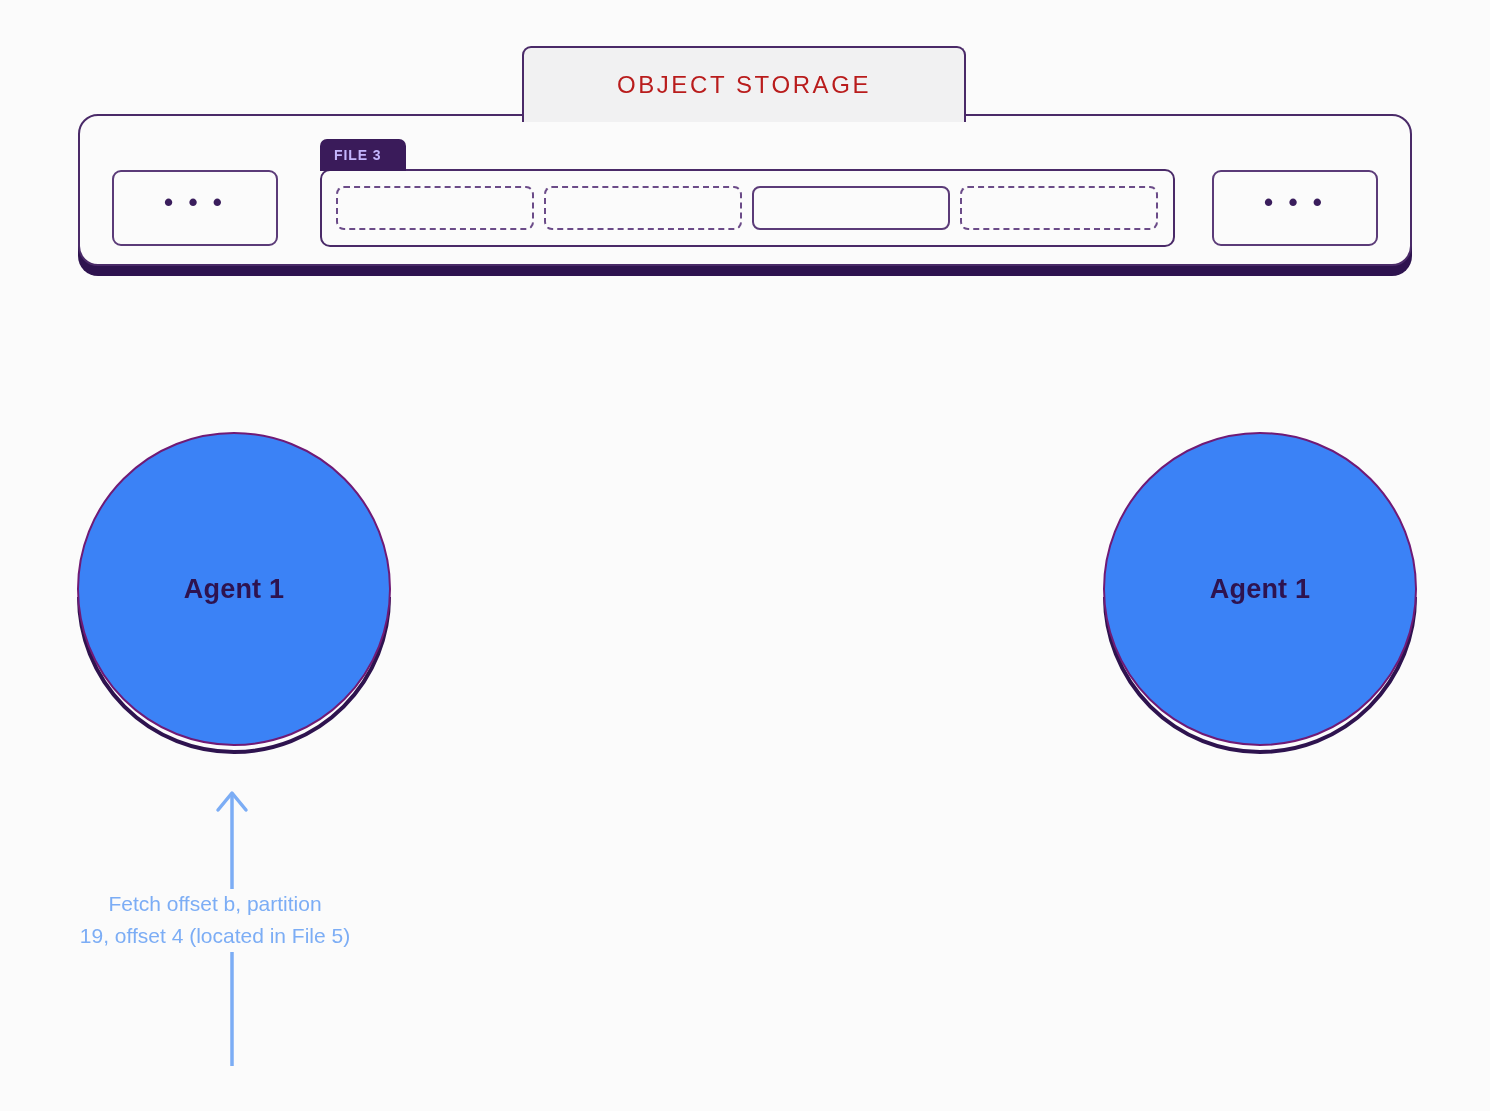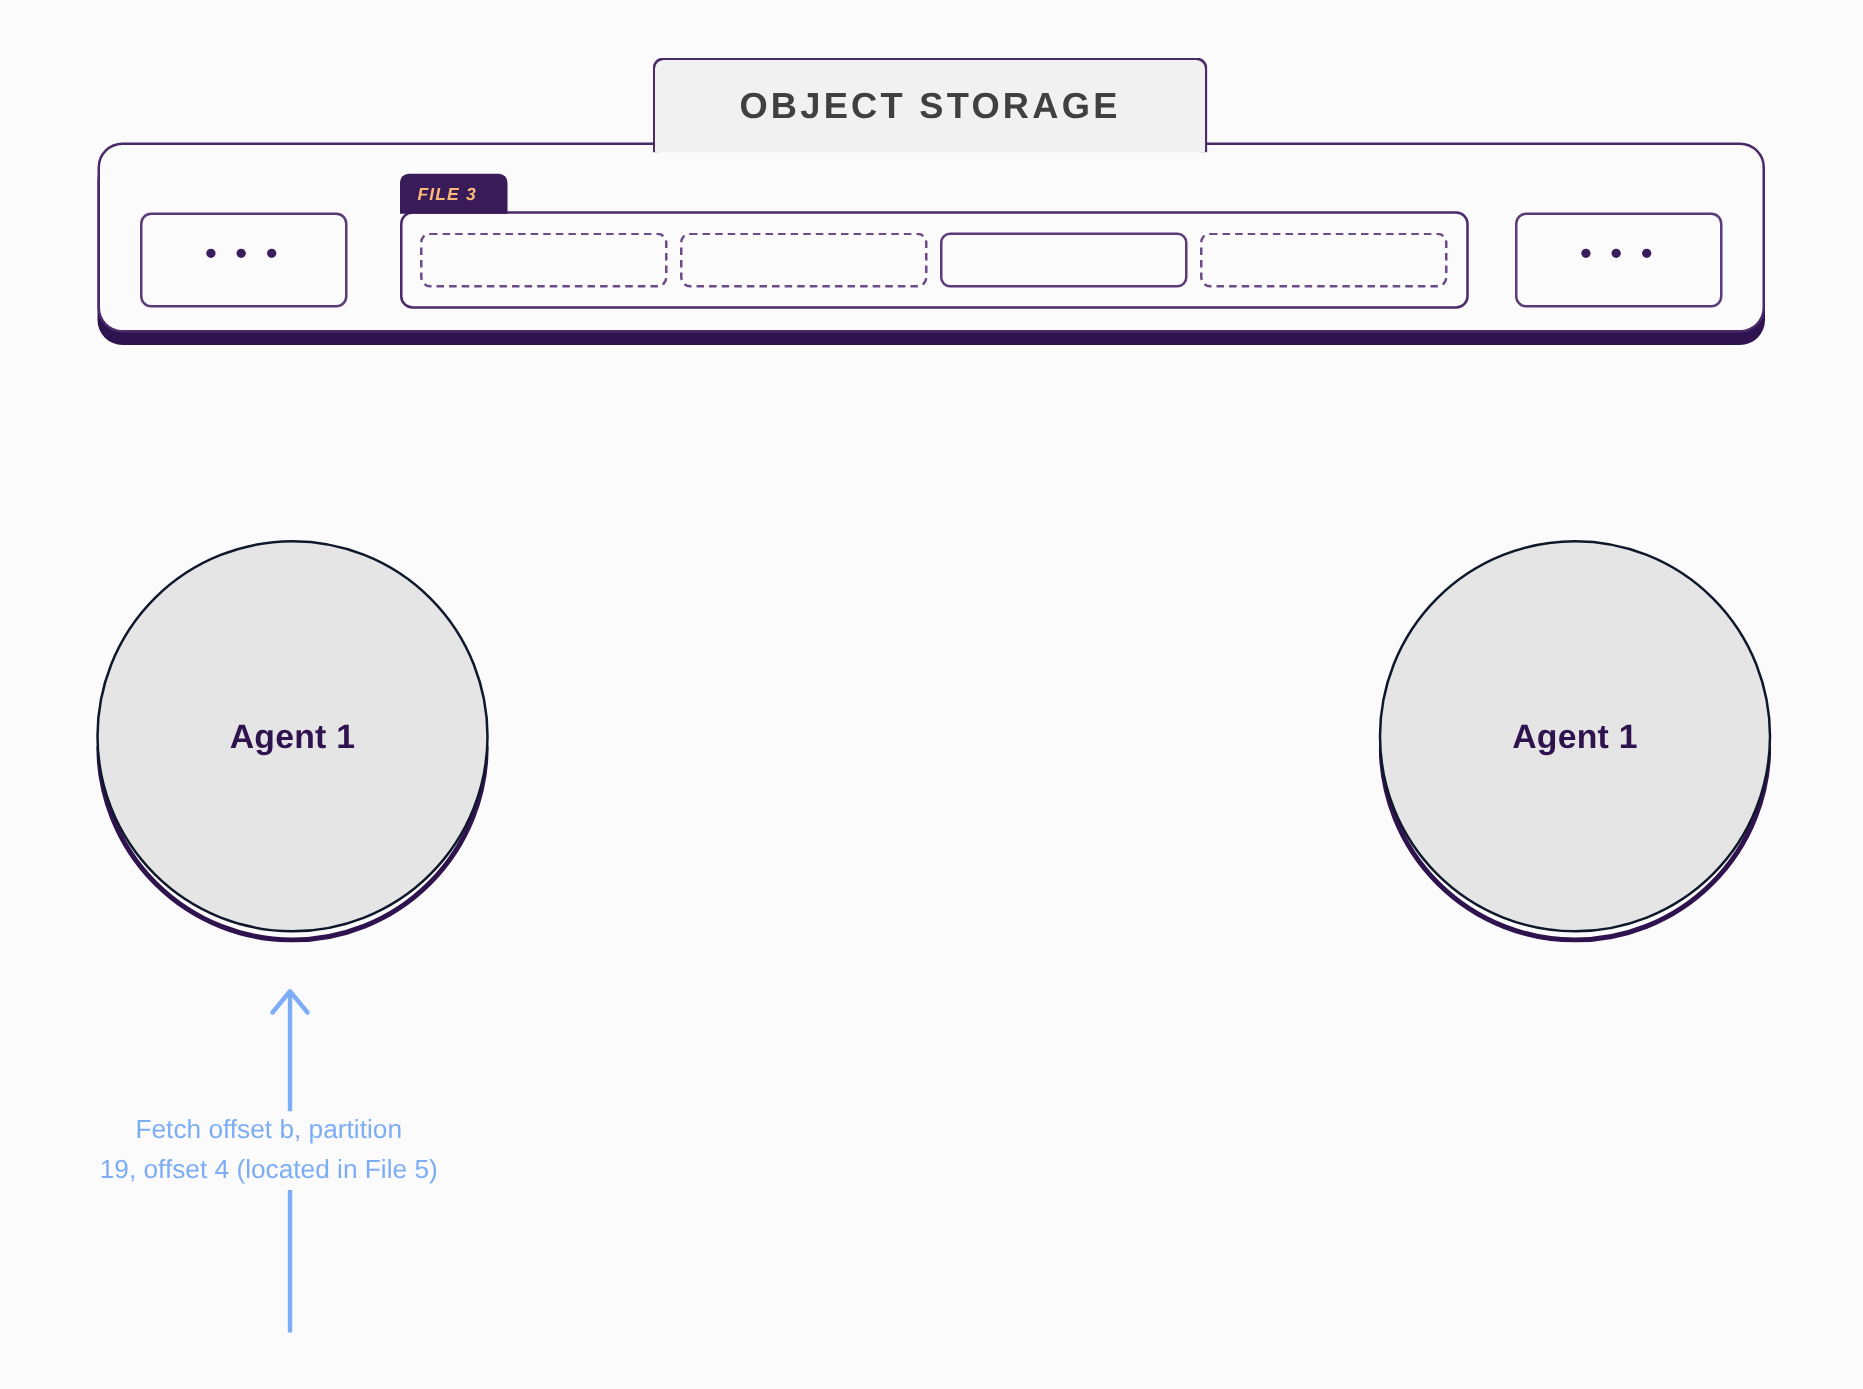"OBJECT STORAGE" .storage-tab-label { color: #404040 -> #b91c1c; font-size: 29px -> 24px; font-weight: 700 -> 400 }
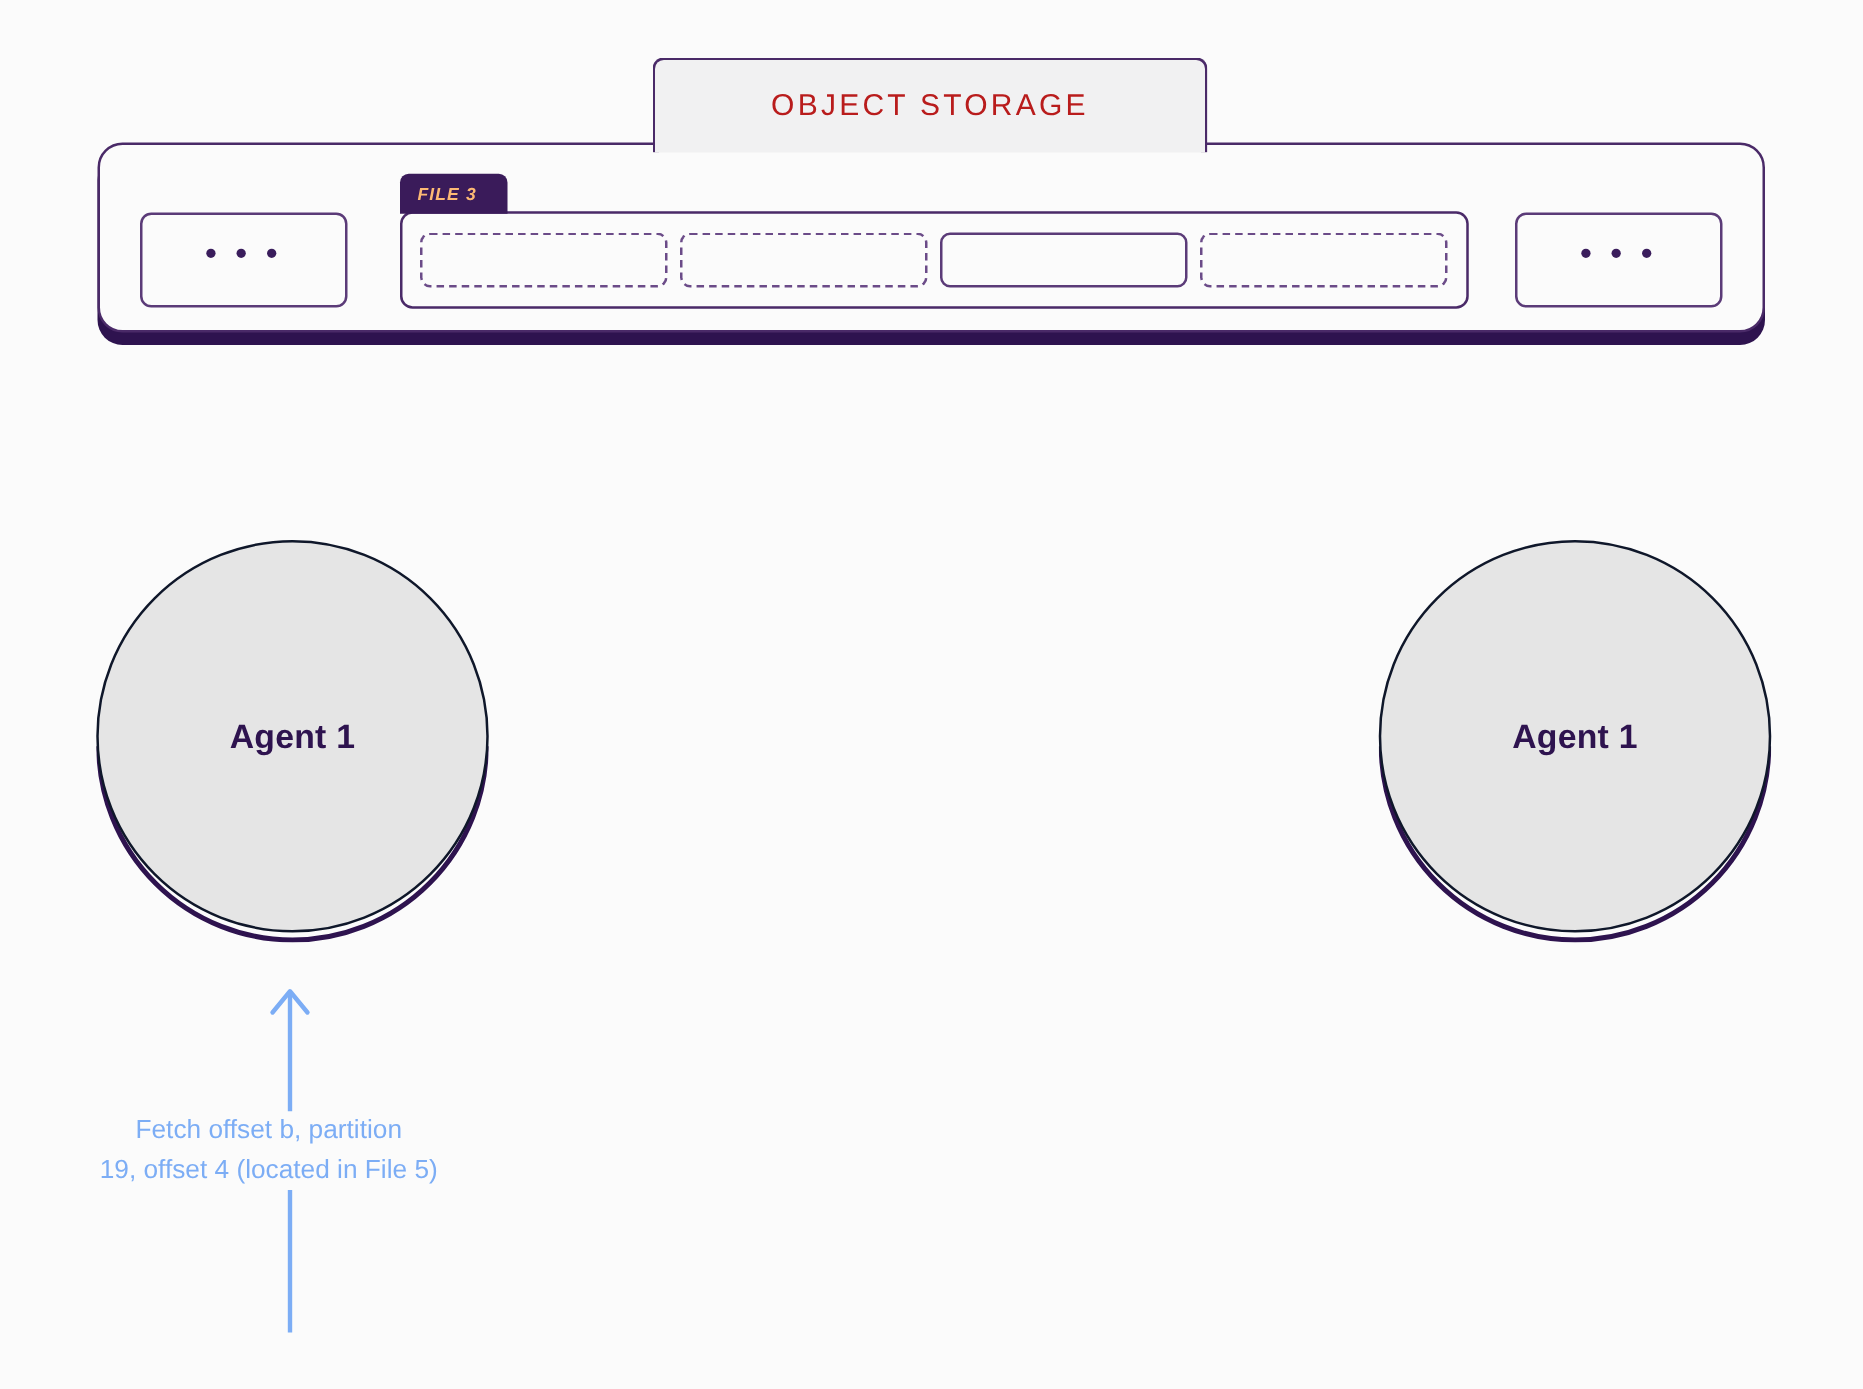"FILE 3" .file-tab-label { color: #fdba74 -> #c4b5fd; font-style: italic -> none }
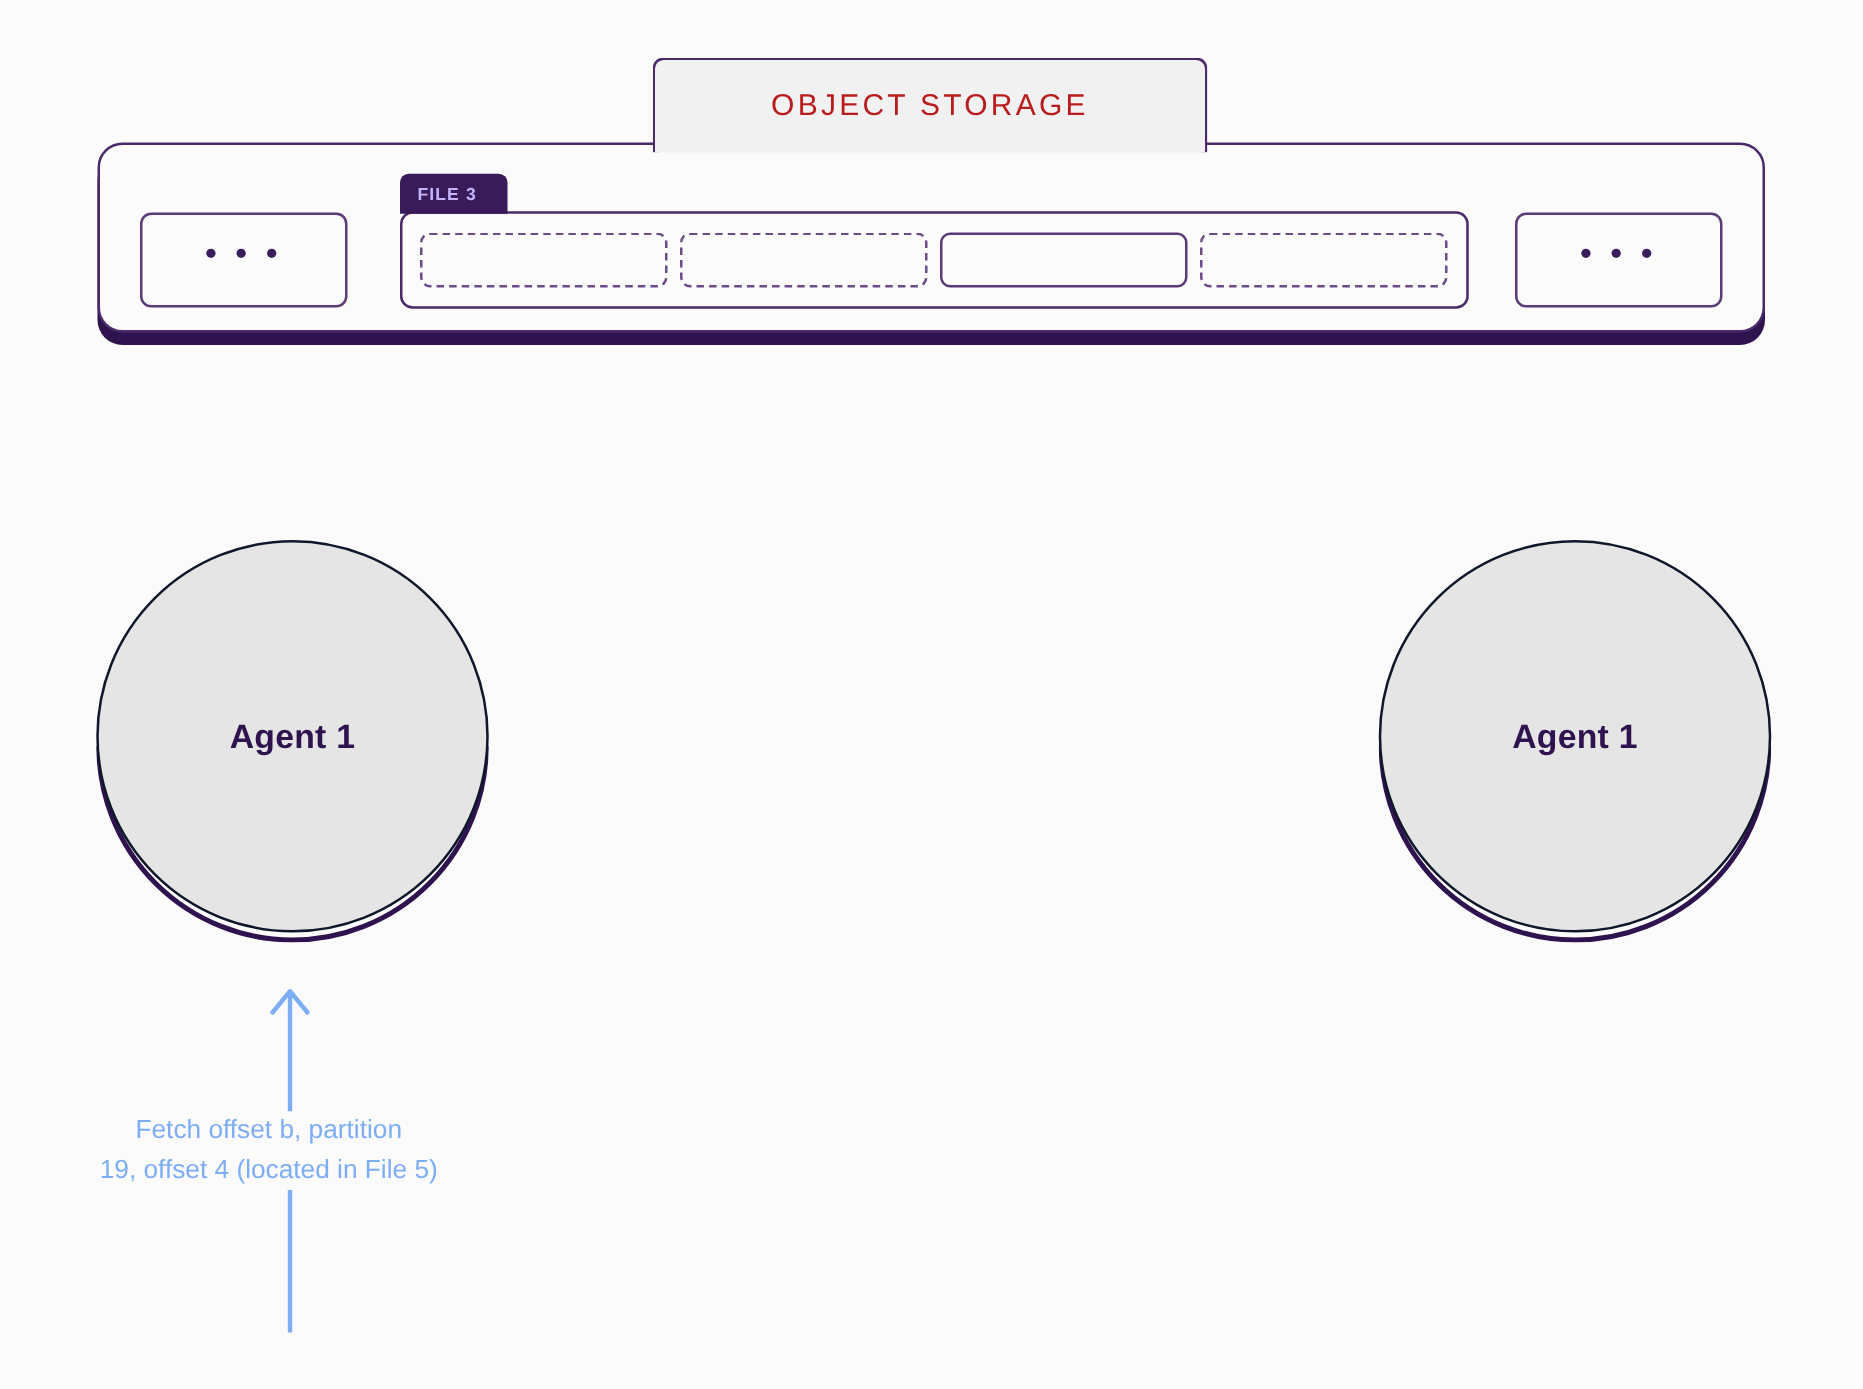"Agent 1" .agent .disc { background: #e5e5e5 -> #3b82f6; border: 2px solid #0f172a -> 2px solid #701a75 }
